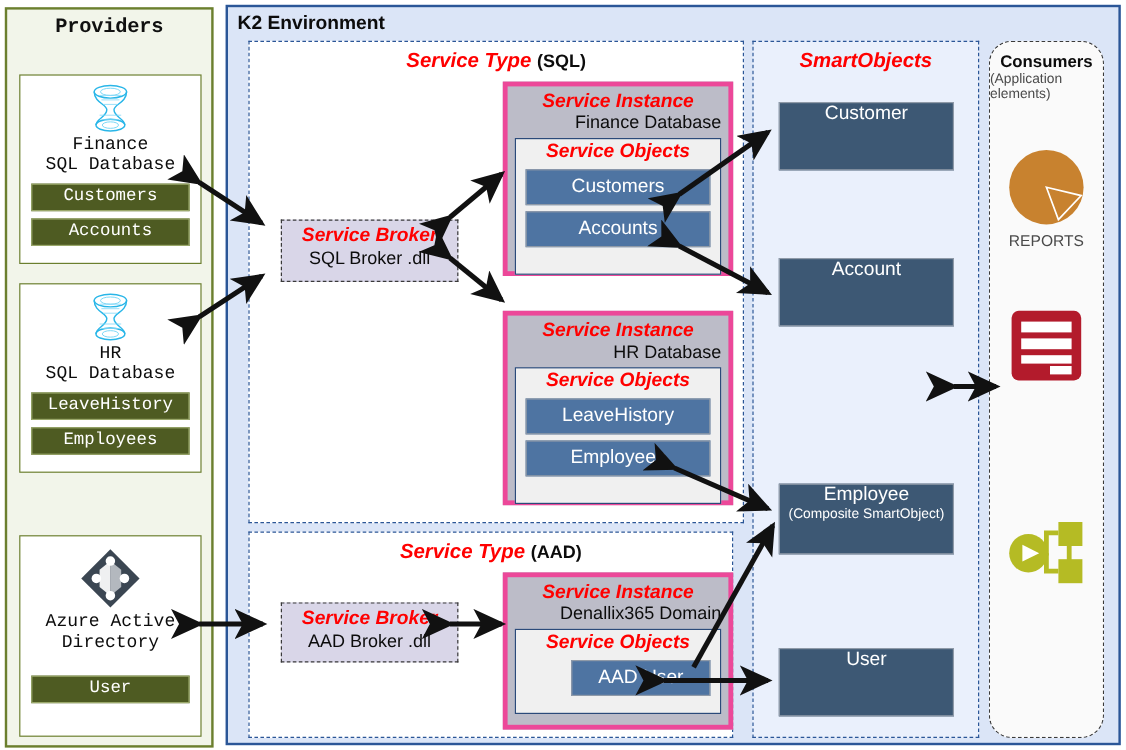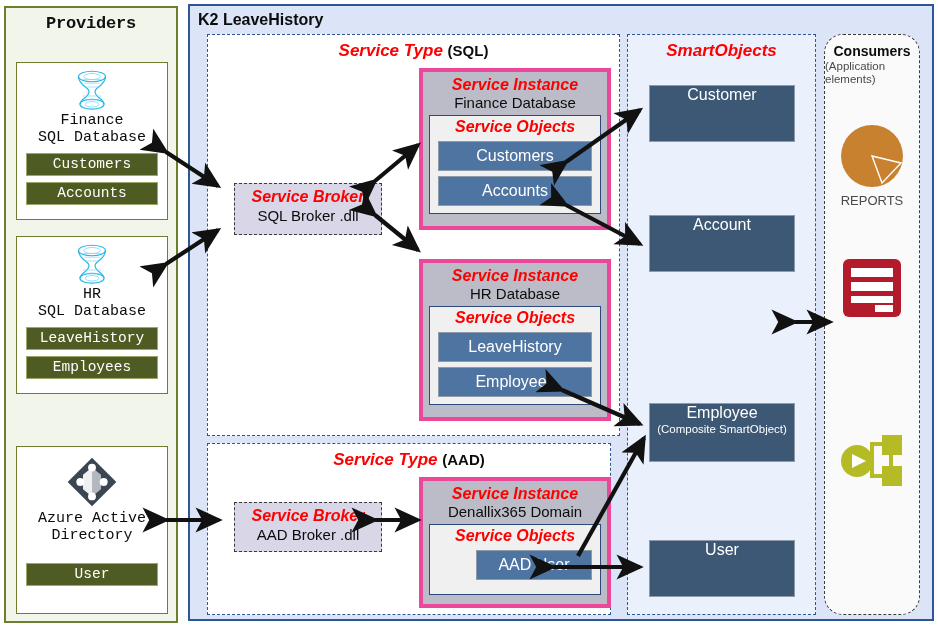"K2 LeaveHistory" div.k2-title { text: LeaveHistory -> Environment }
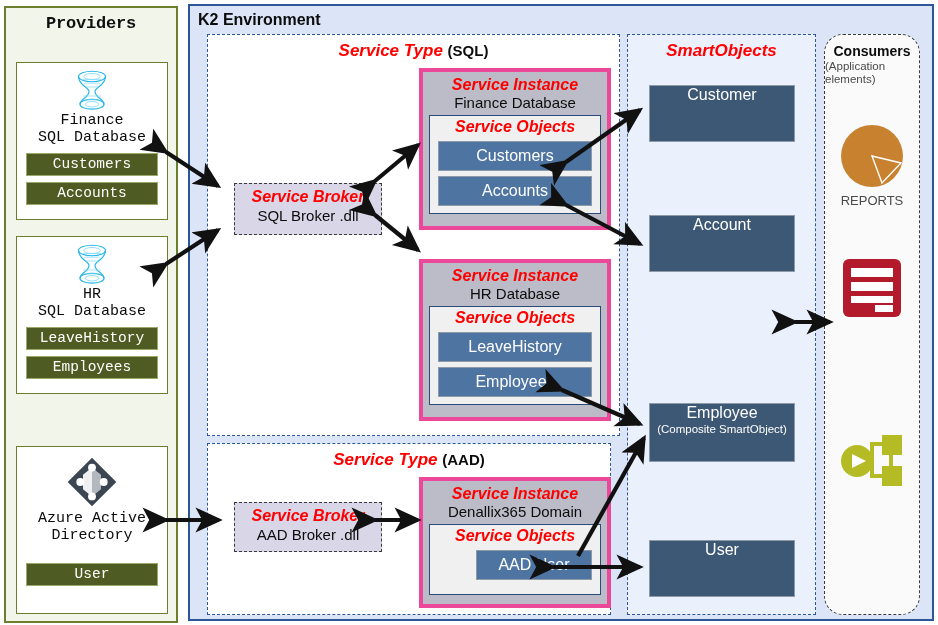"Finance Database" .svc-instance .si-t2 { text-align: center -> right }
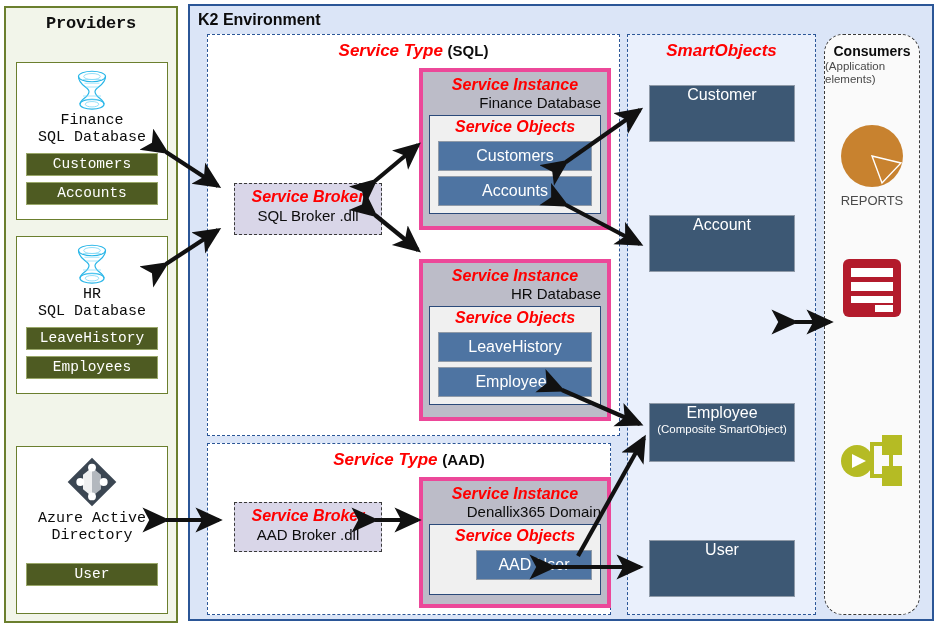"Service Objects" .svc-objects { padding: 2px 8px 7px 8px -> 2px 8px 22px 8px }
